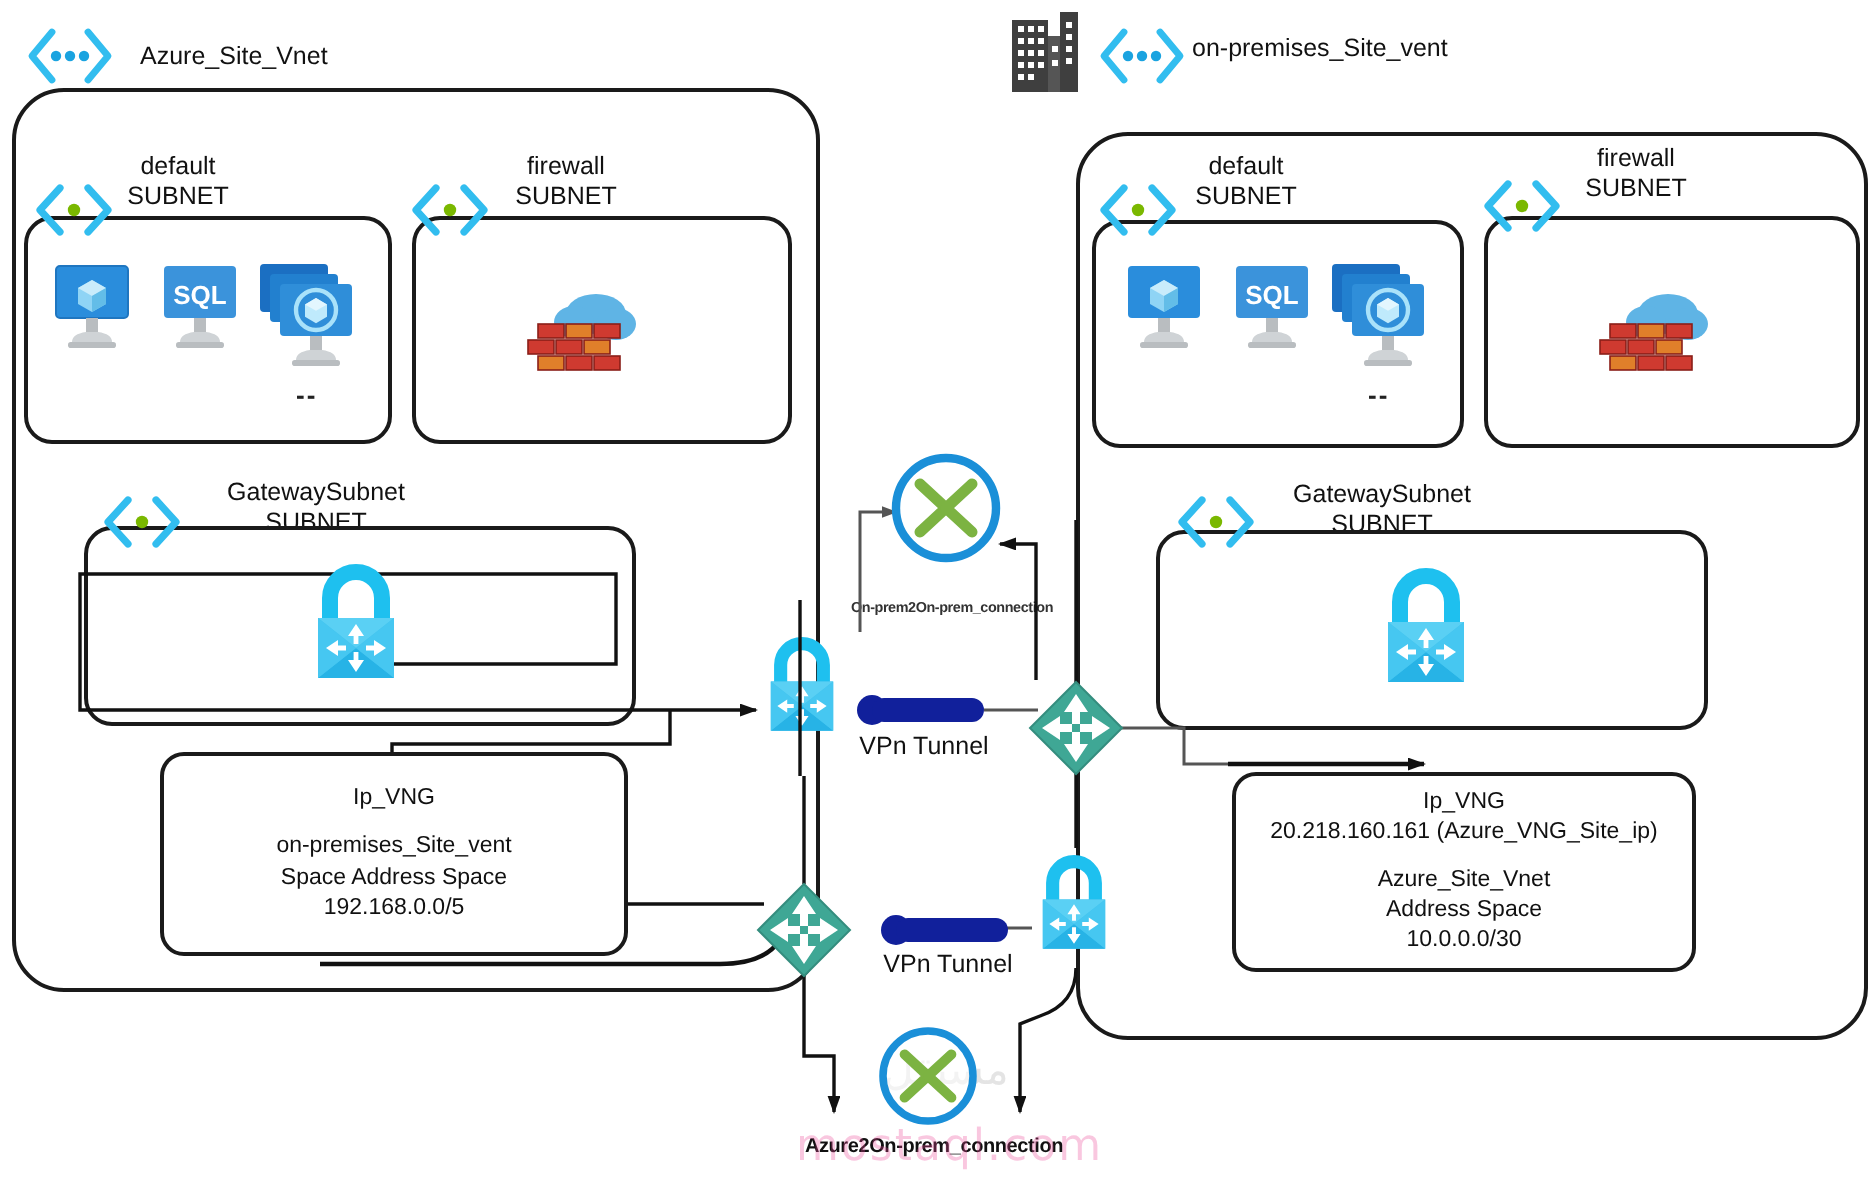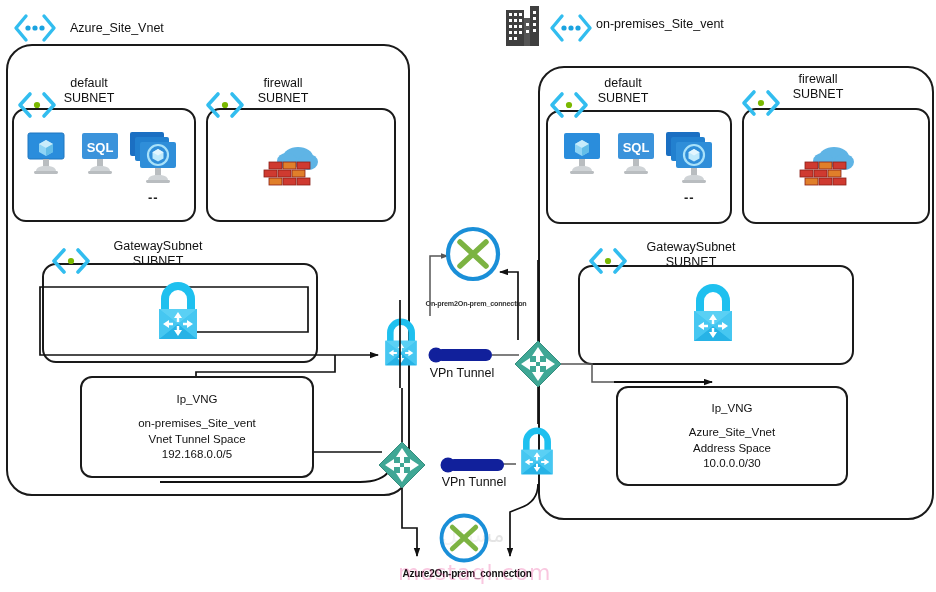"20.218.160.161 (Azure_VNG_Site_ip)" div { html: none -> <div>20.218.160.161 (Azure_VNG_Site_ip)</div> }
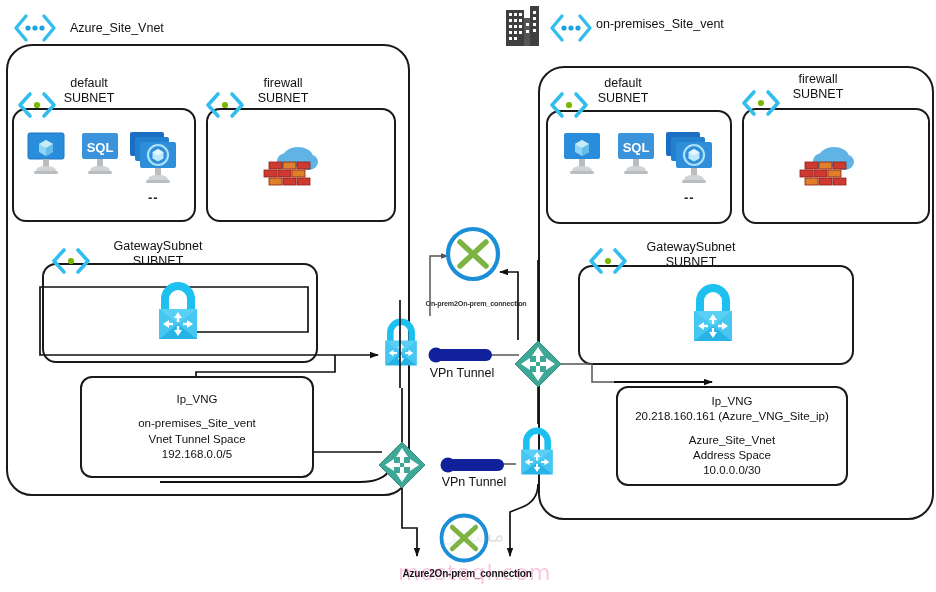"Vnet Tunnel Space" div { text: Vnet Tunnel -> Space Address }
